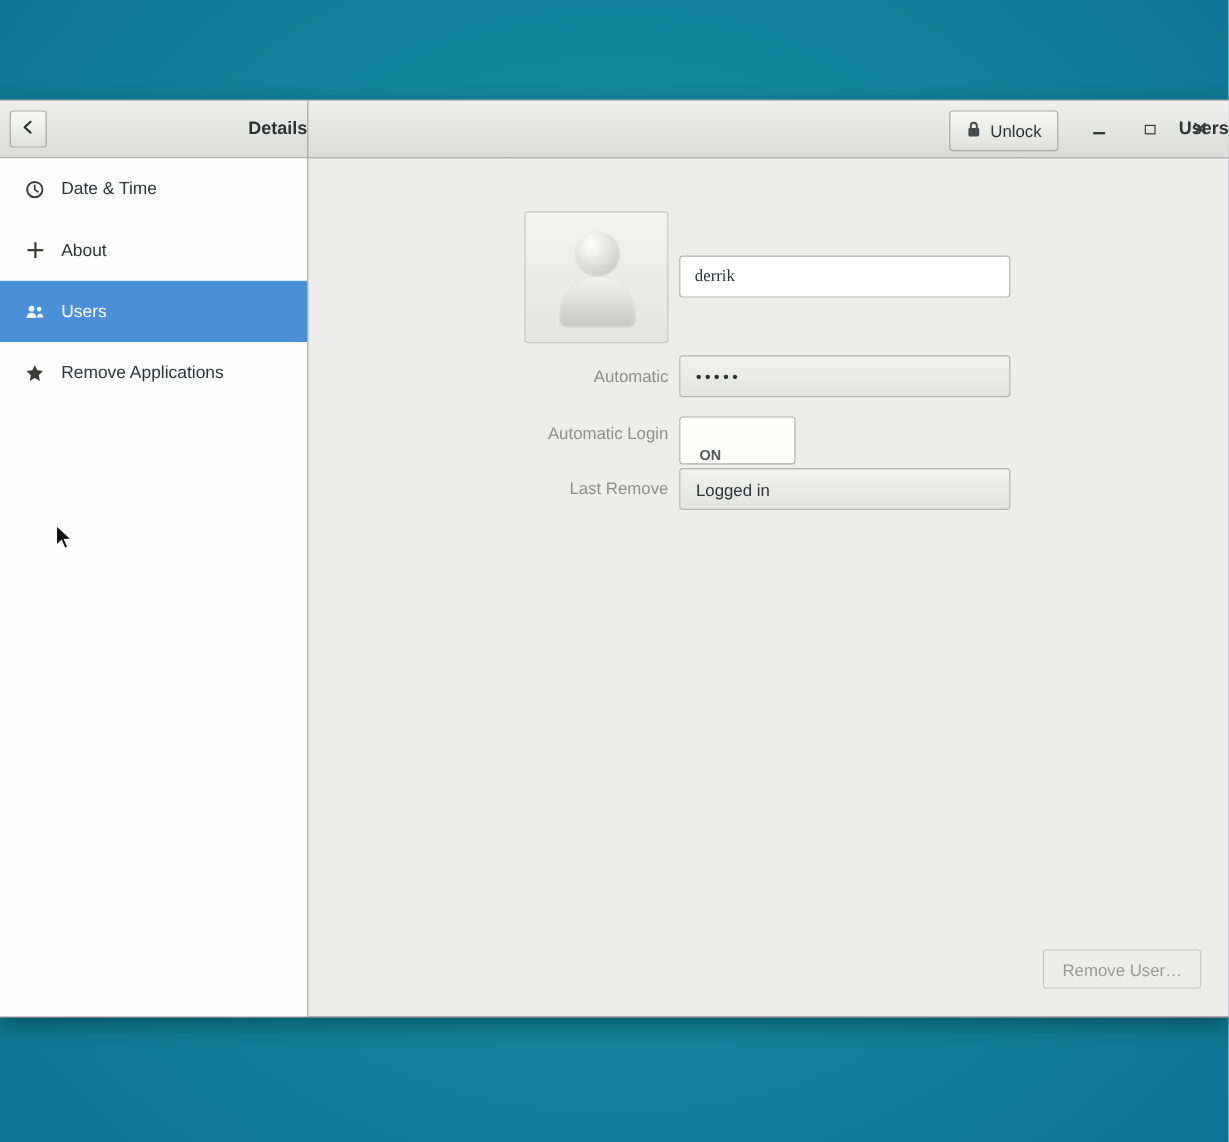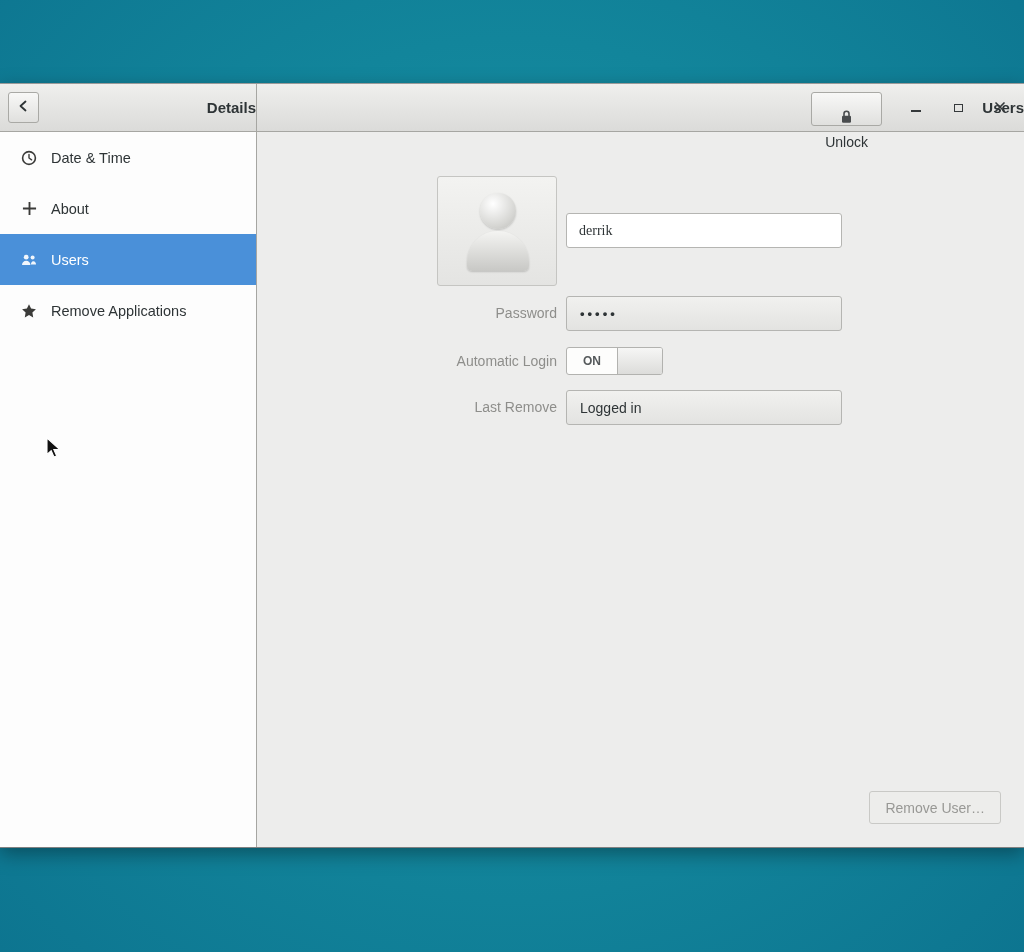"Unlock" .unlock-btn { align-items: none -> center; flex-direction: column -> none }
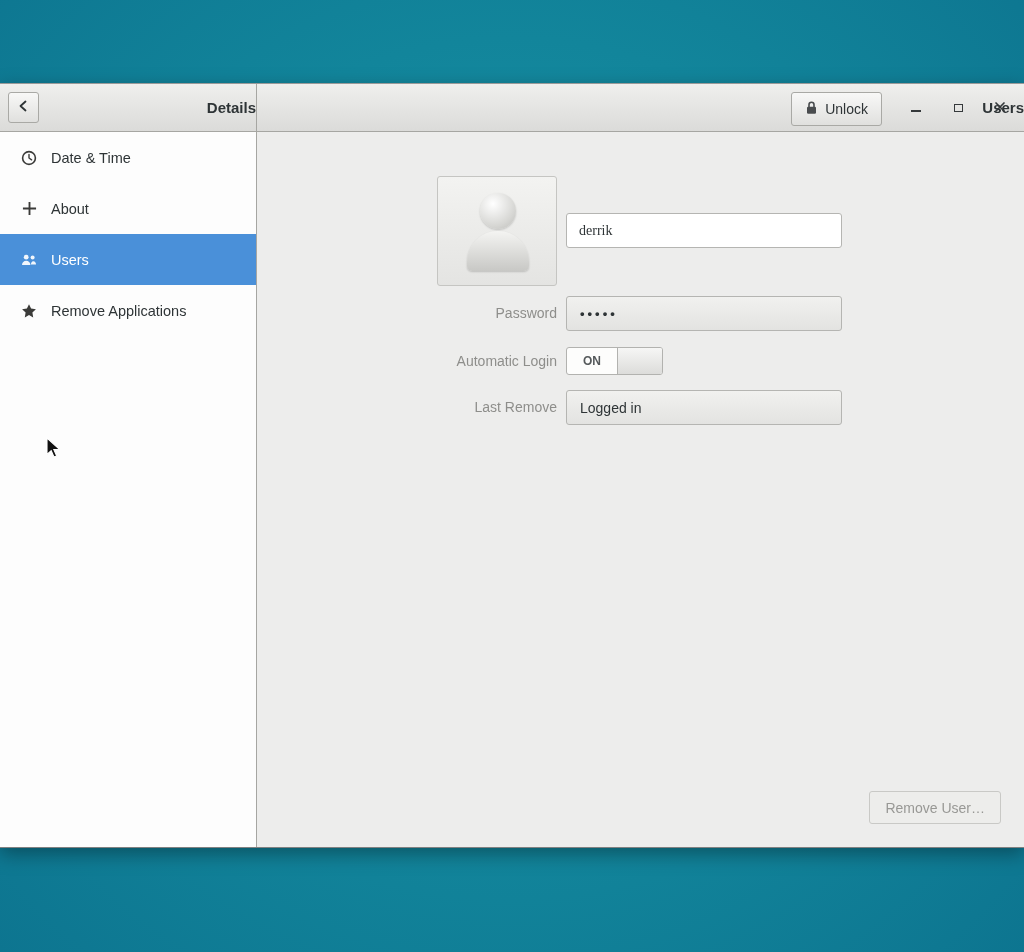"Password" div.form-label { text: Password -> Automatic }
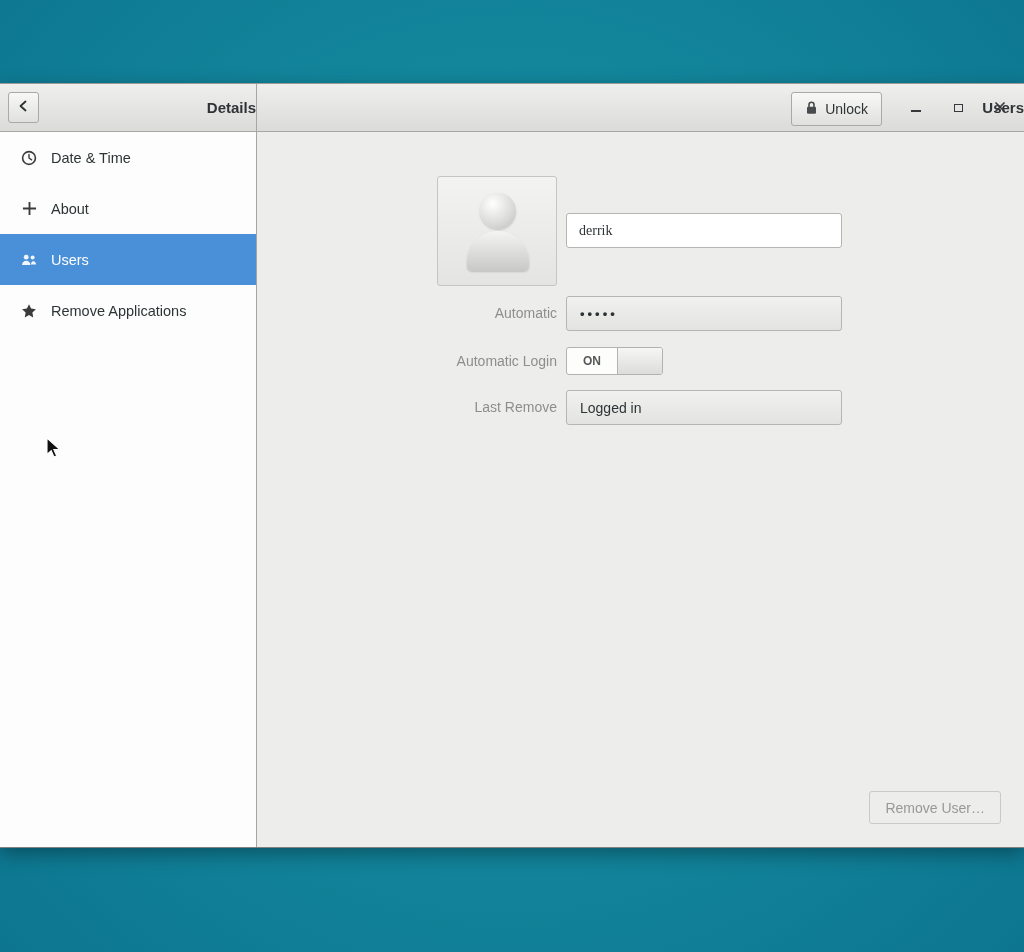"ON" .switch { align-items: none -> flex-end; height: 28px -> 40px }
